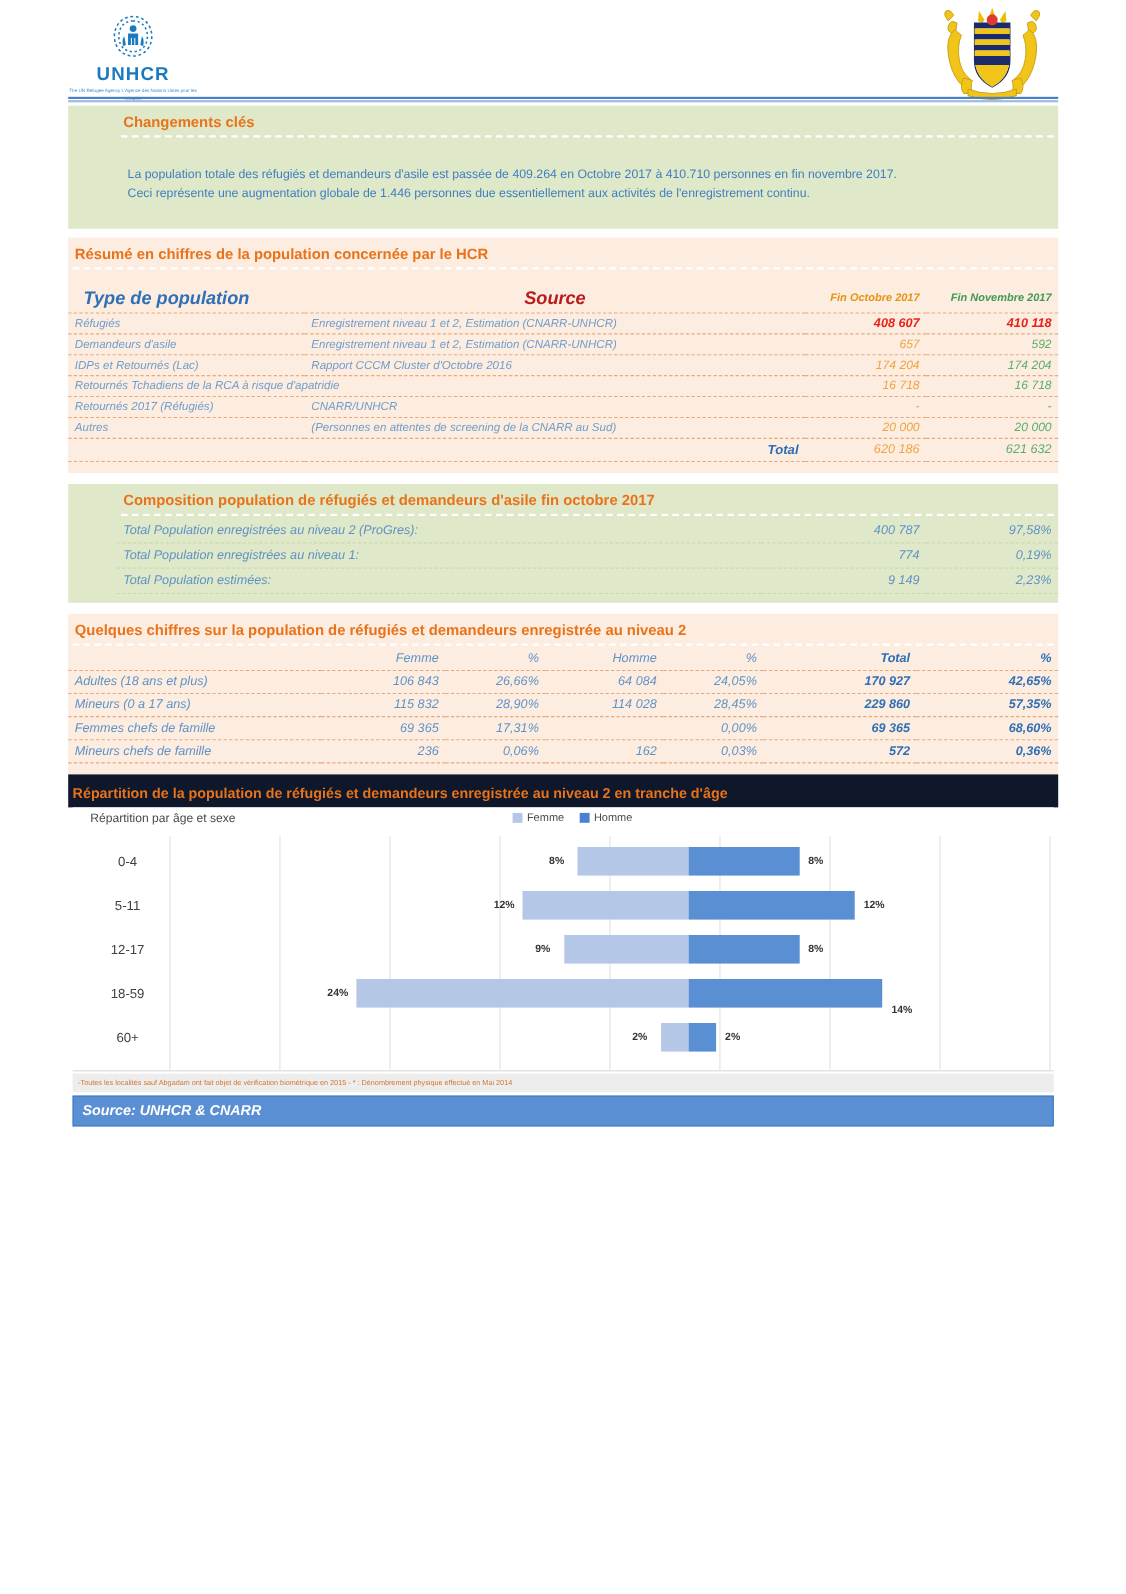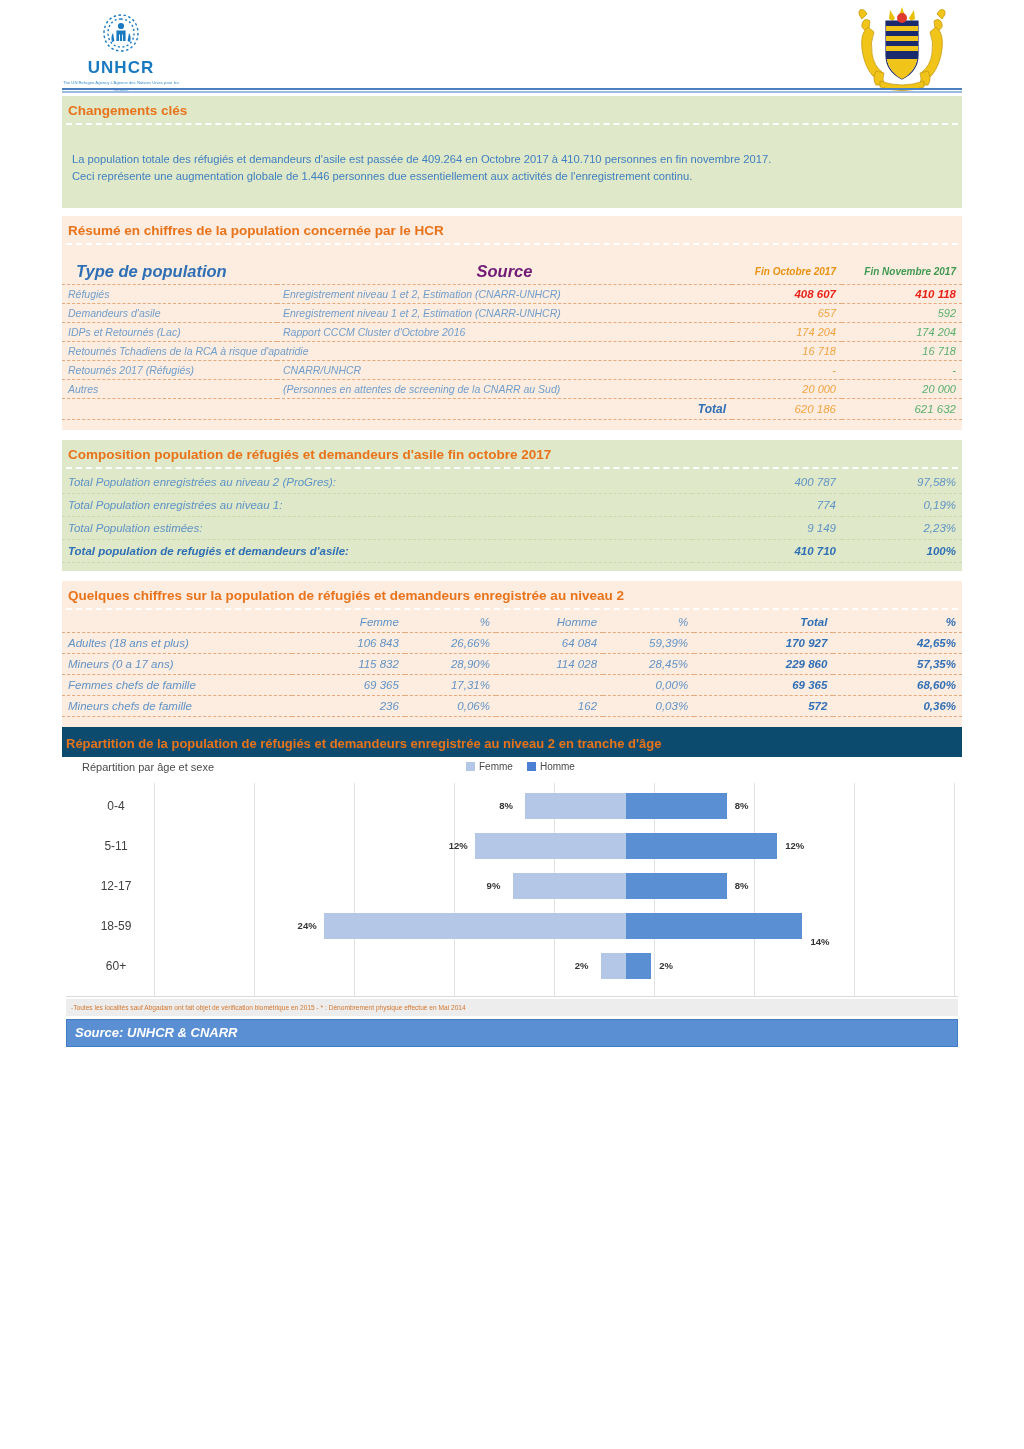"Changements clés" .sec-green { padding-left: none -> 44px }
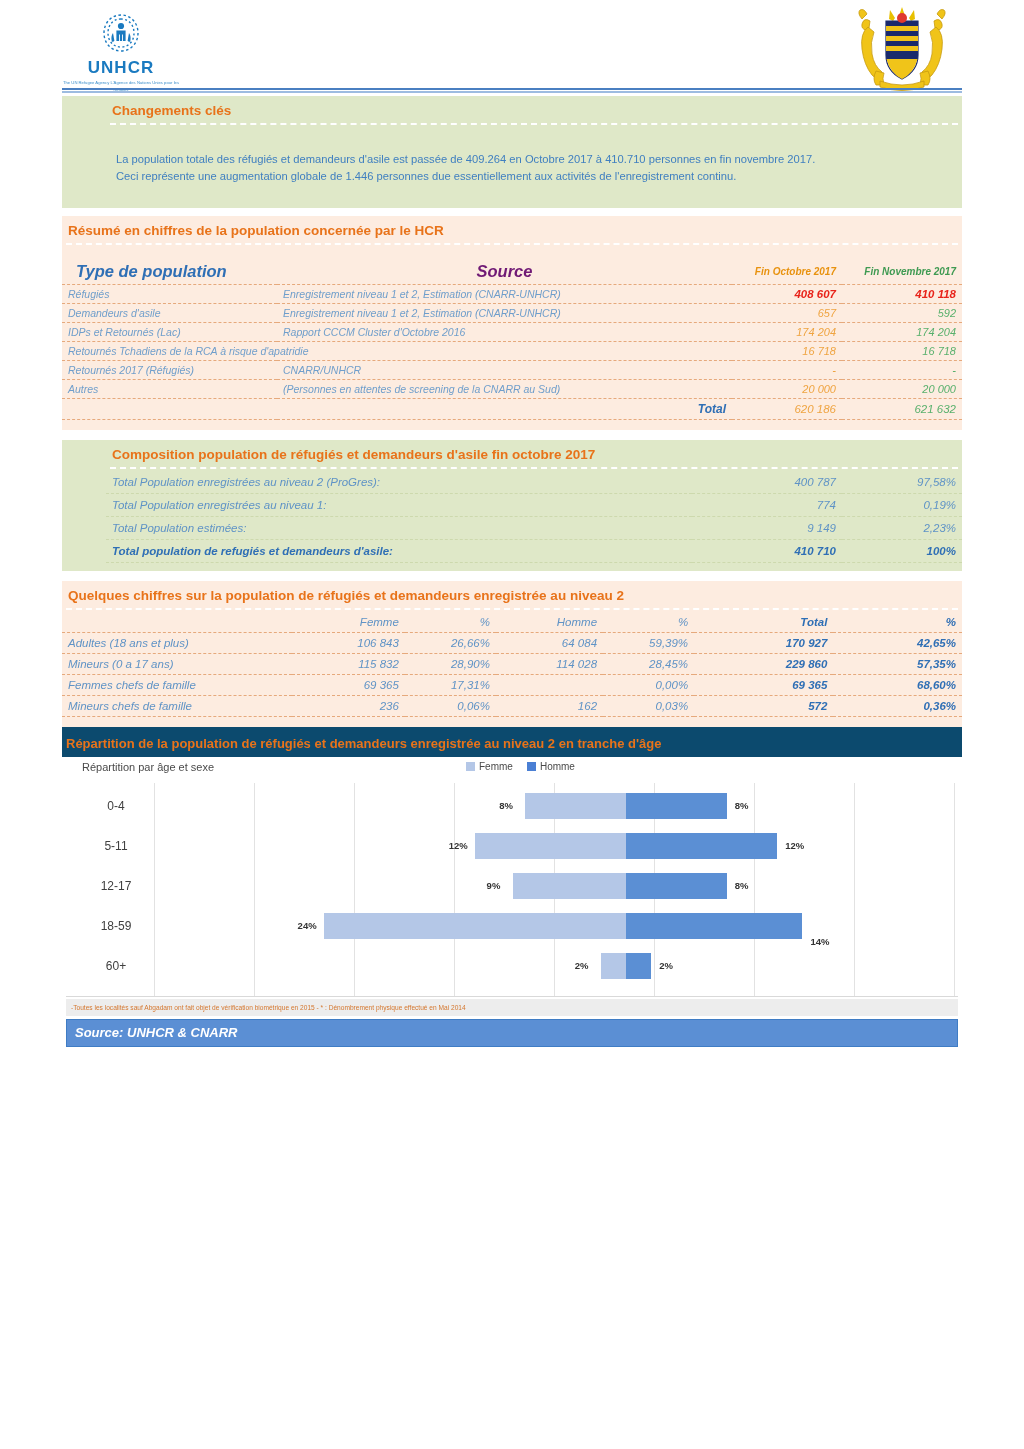"Source" .t1 .h-source { color: #701a75 -> #b91c1c }
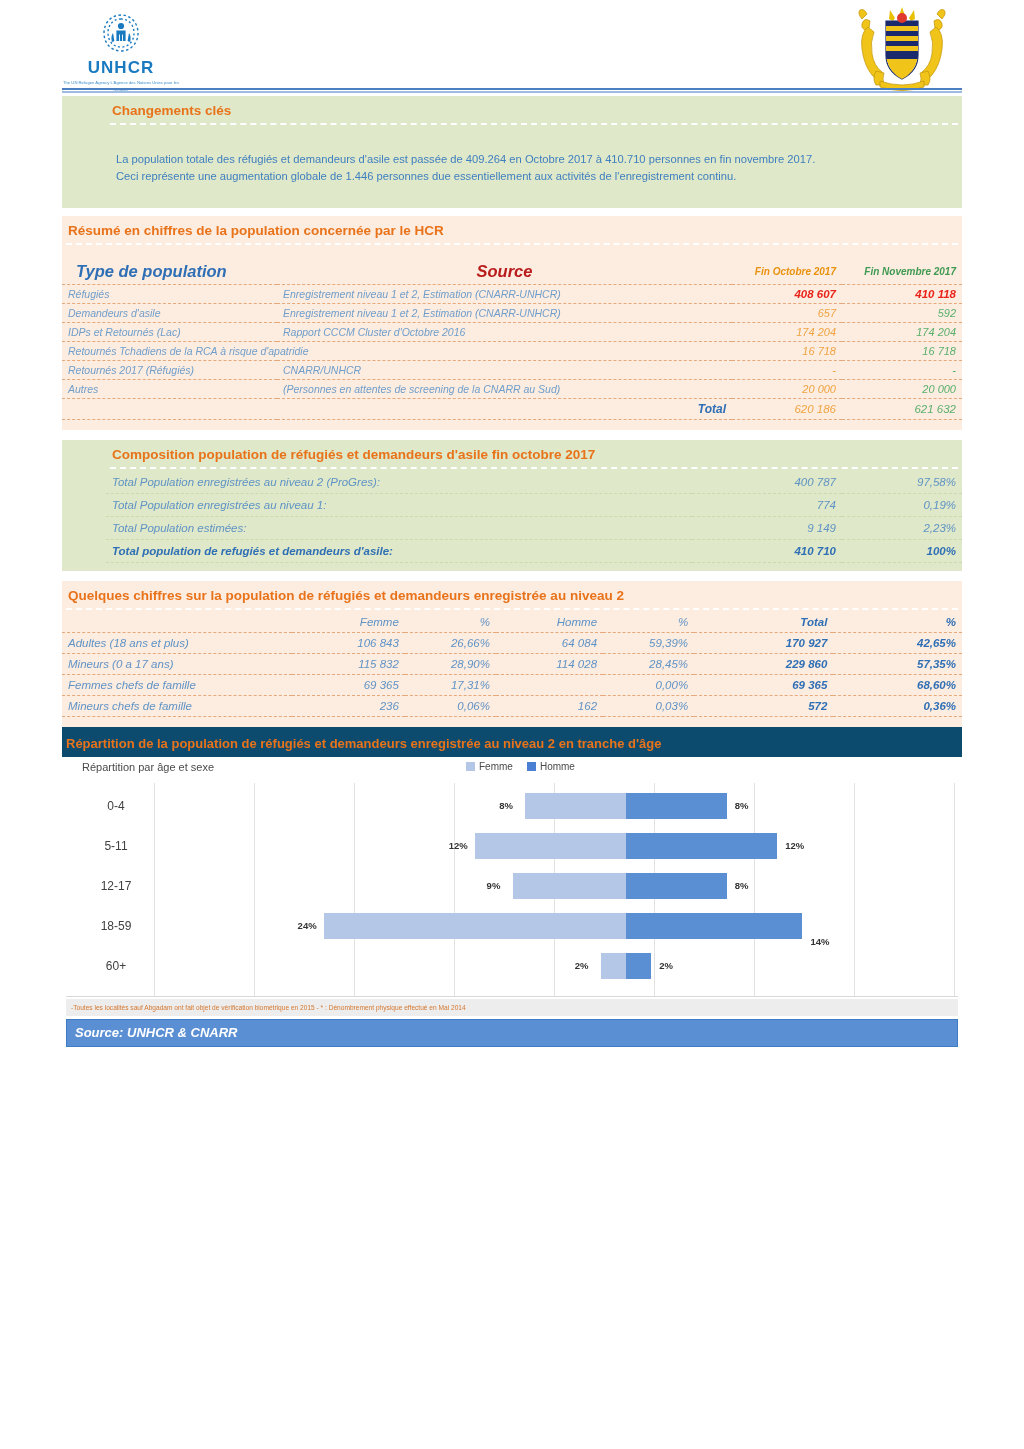"Total population de refugiés et" tr.bold { html: <tr> <td>Total population de refugiés et demandeurs d'asile:</td> <td>410 710</td> <td>100%</td> </tr> -> none }
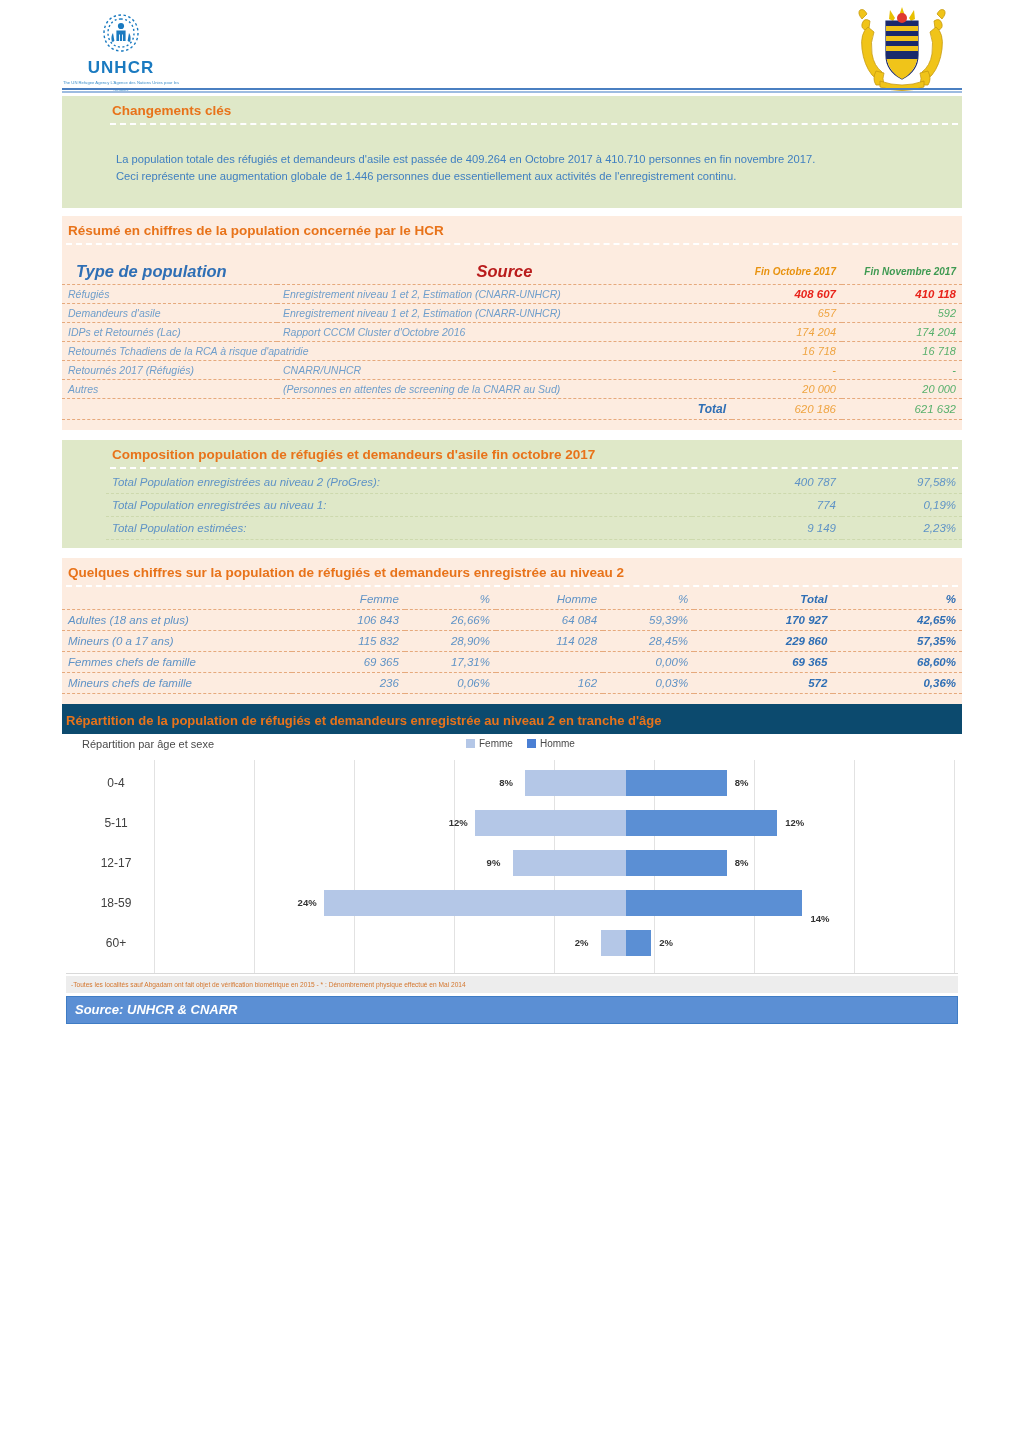"59,39%" td.num { text: 59,39% -> 24,05% }
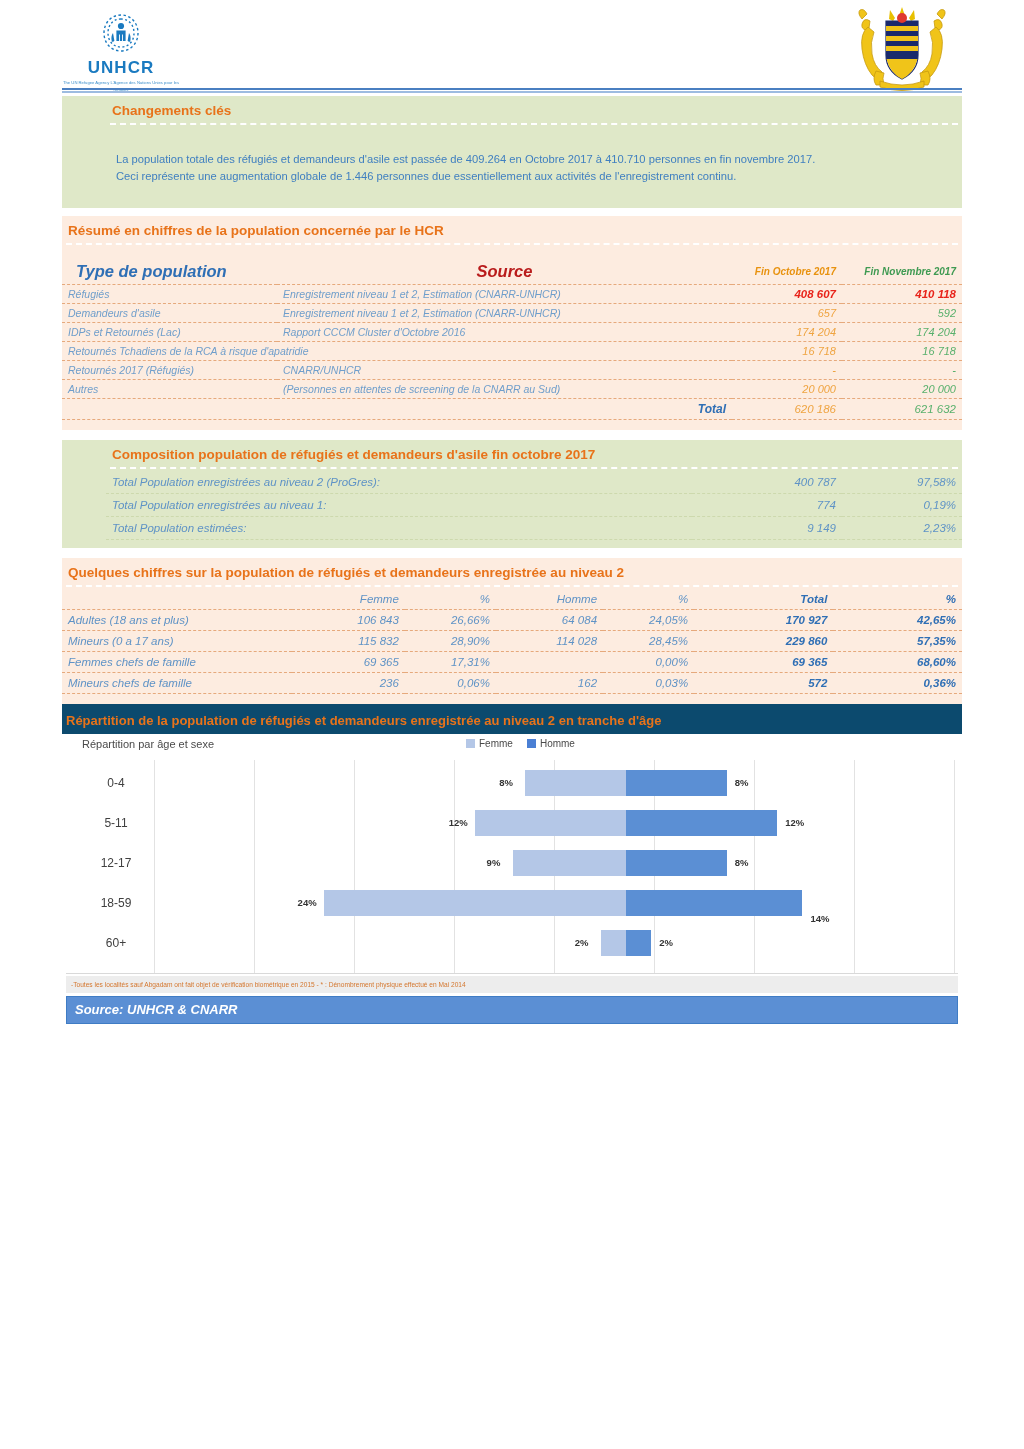"Répartition de la population de" .chart-title-band { background: #0c4a6e -> #0f172a }
